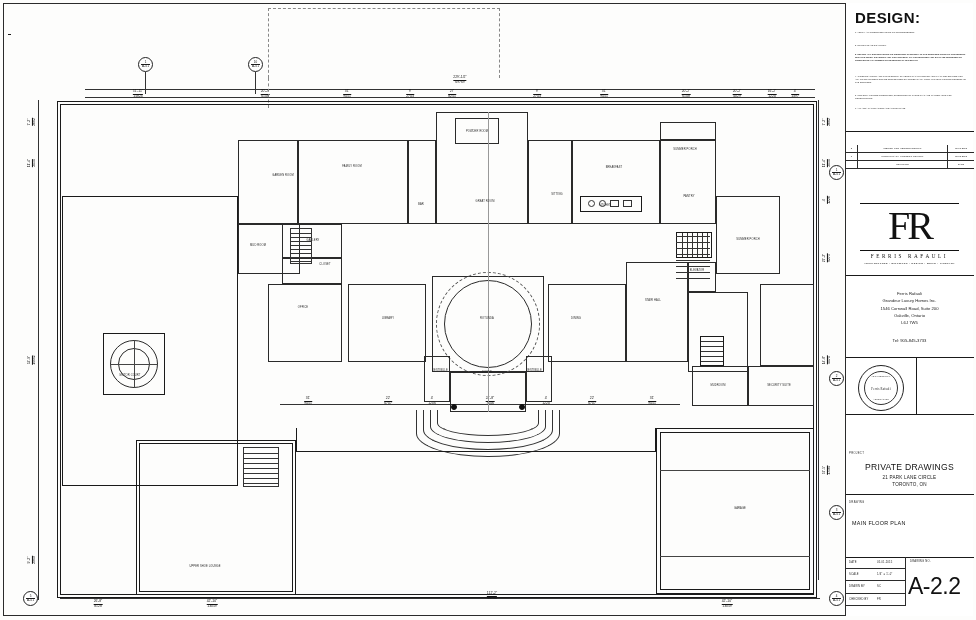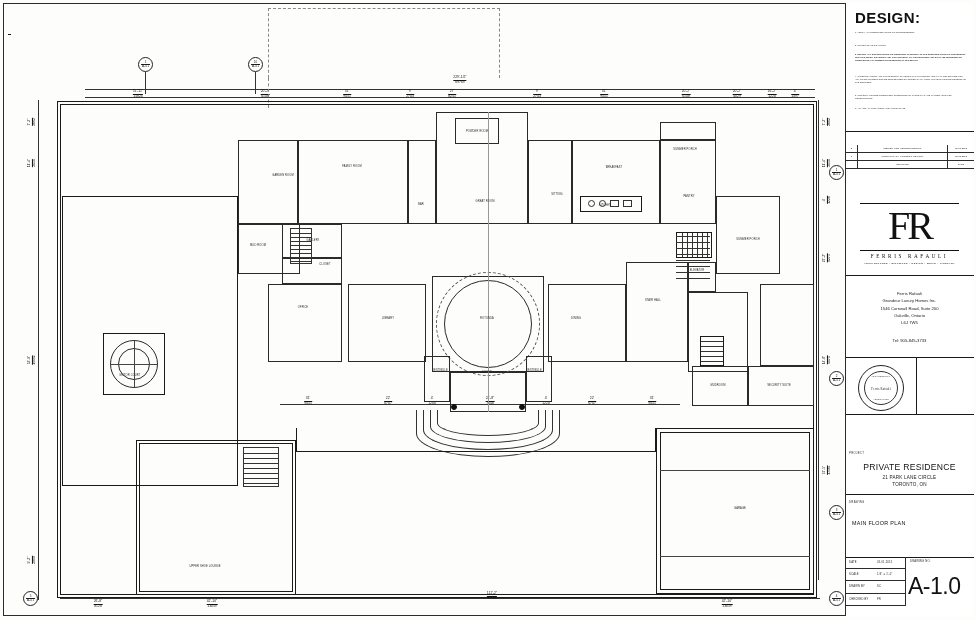"PRIVATE RESIDENCE" div { text: RESIDENCE -> DRAWINGS }
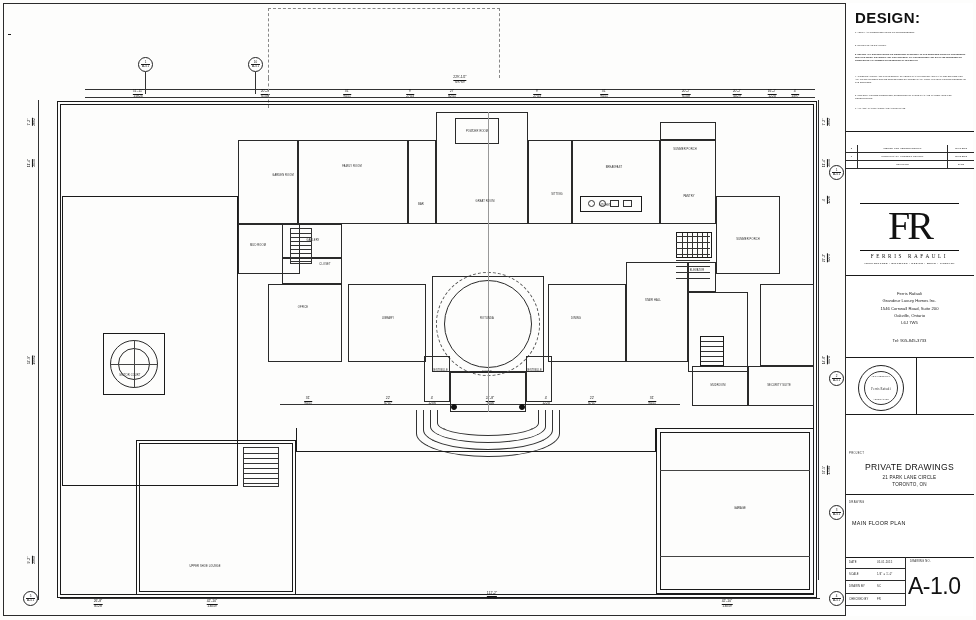"A-1.0" div { text: A-1.0 -> A-2.2 }
